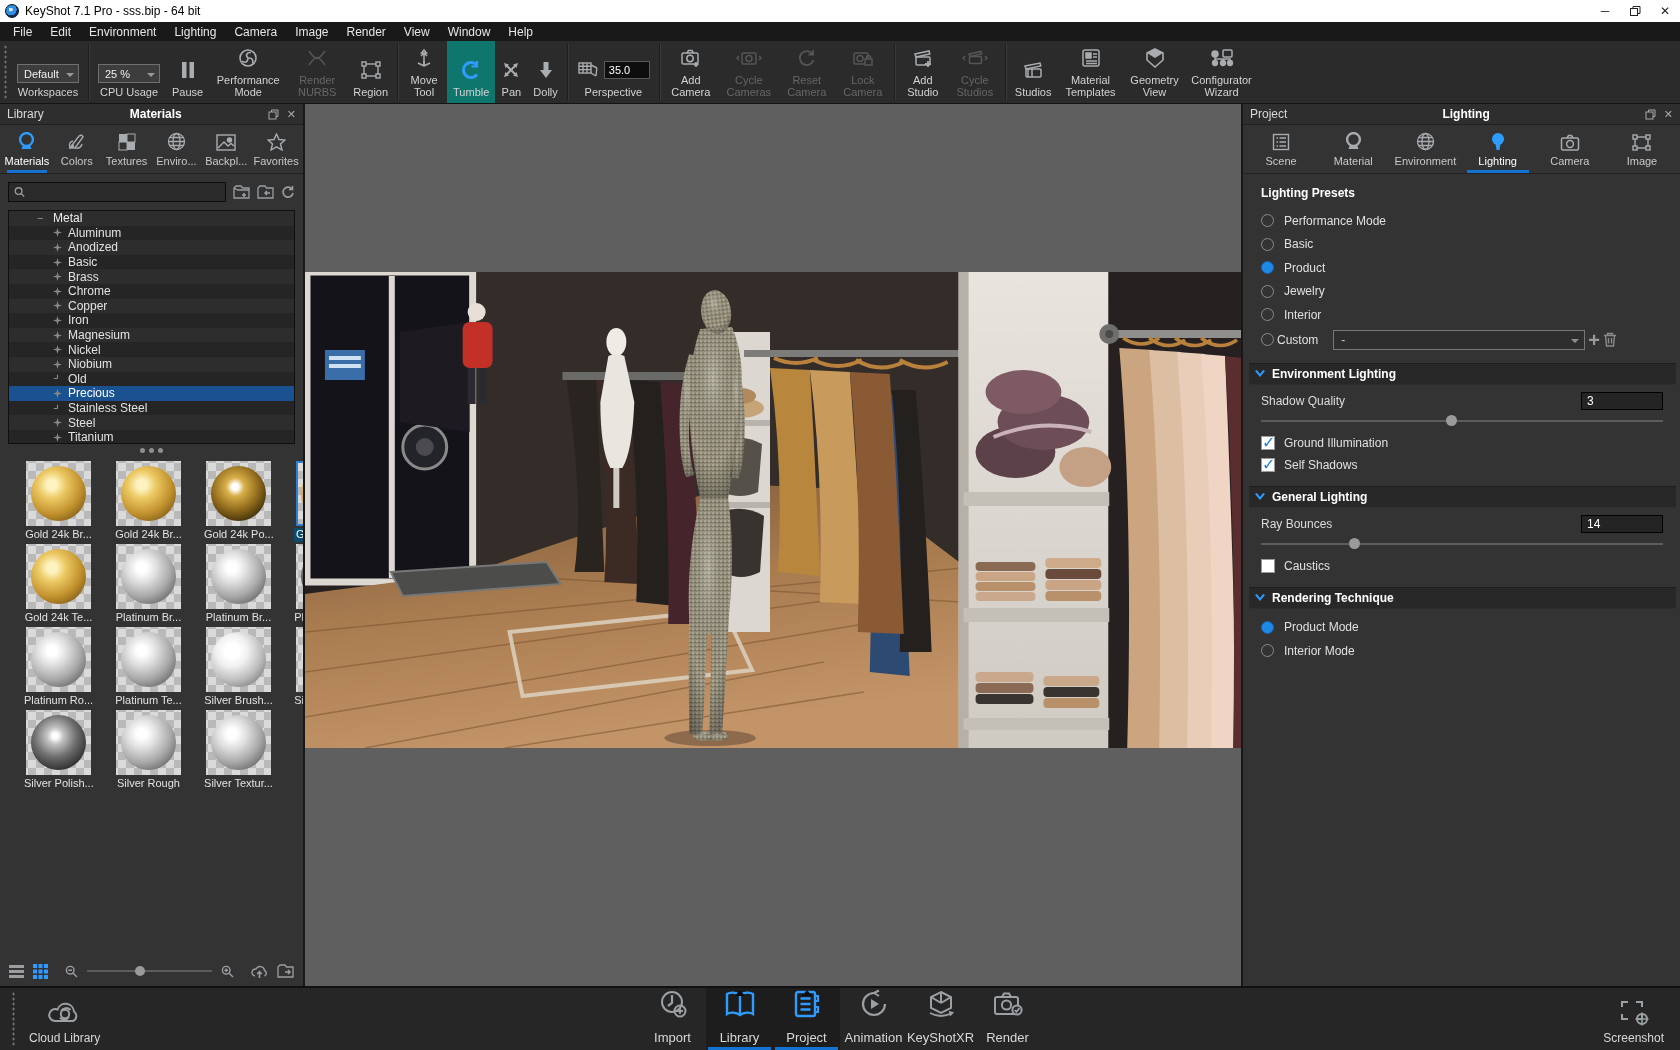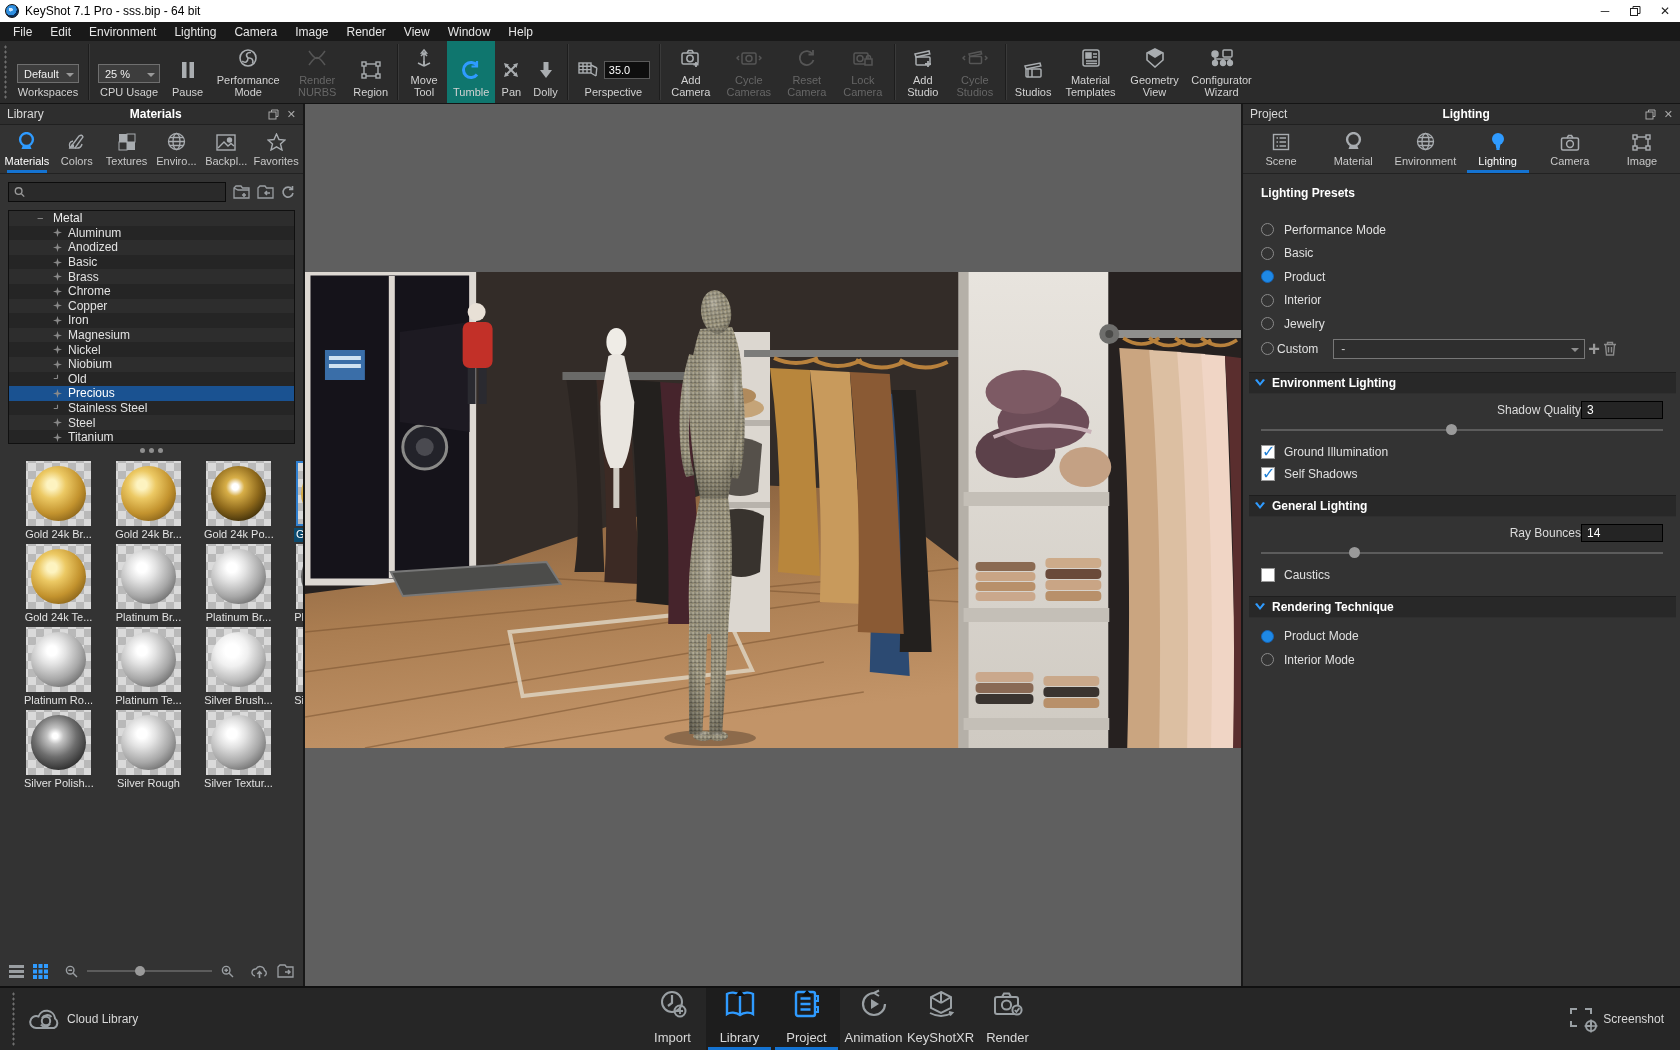"Lighting Presets" .section-title { margin: 6px 0 18px 0 -> 6px 0 9px 0 }
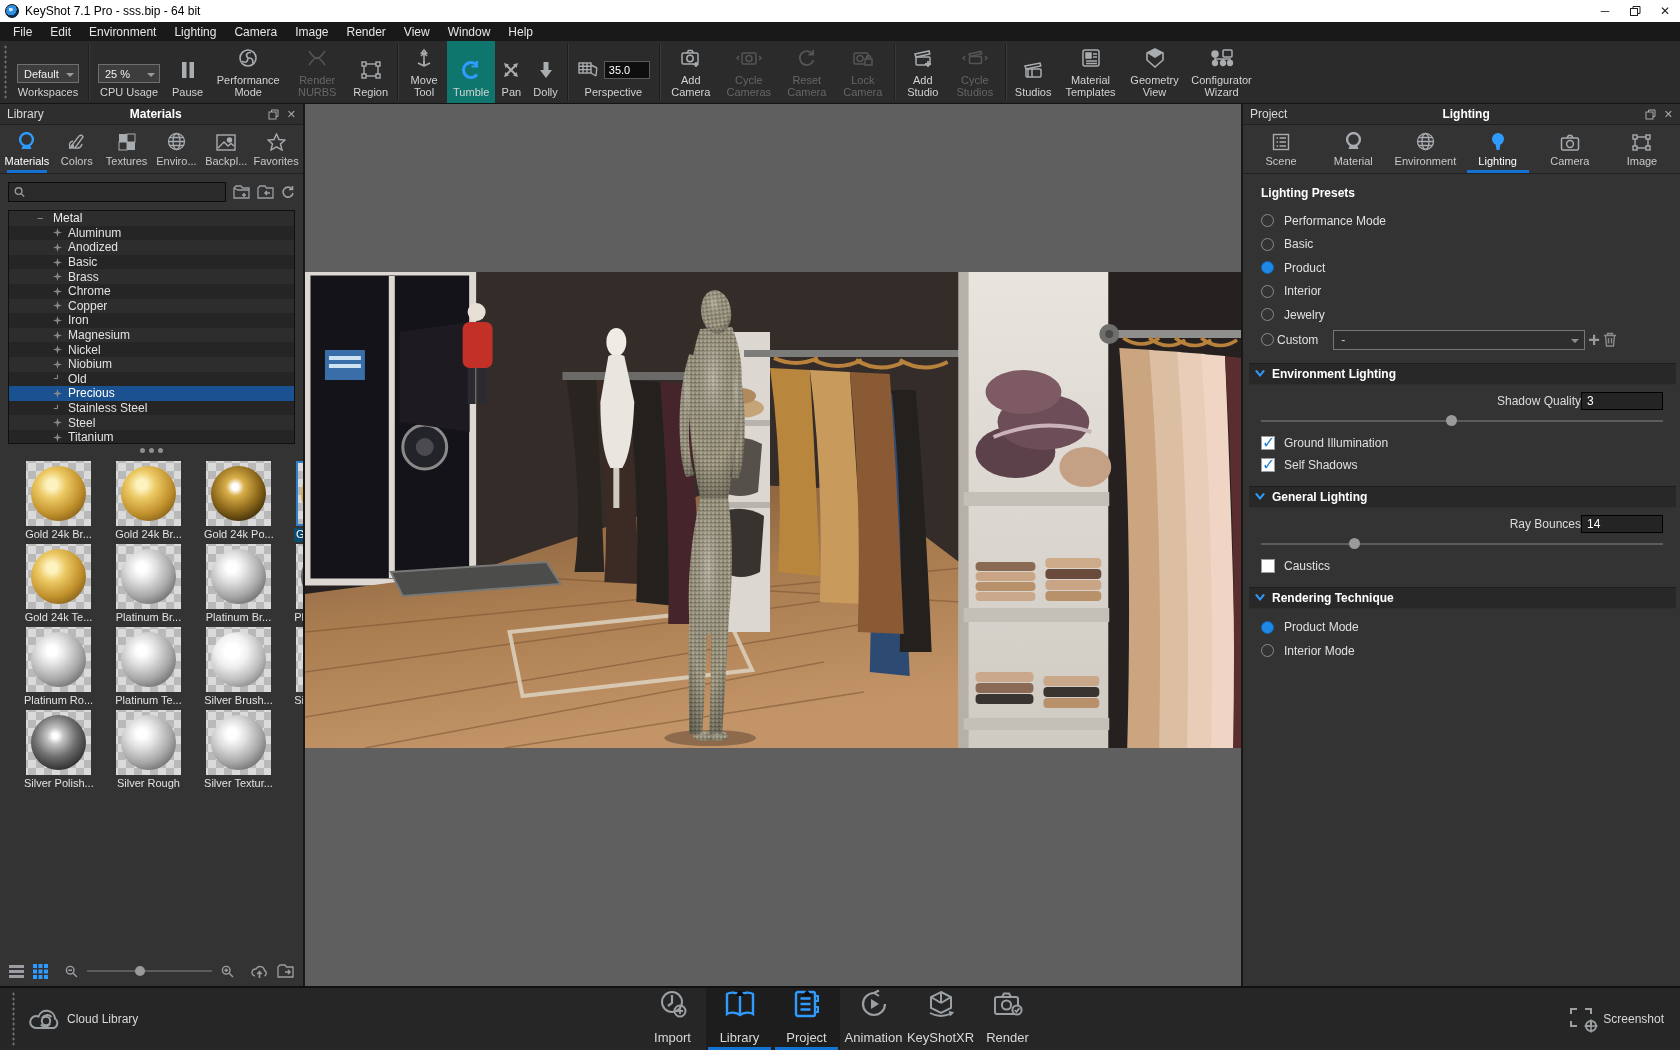"Interior" div.radio-row { order: before "Jewelry" -> after "Jewelry" }
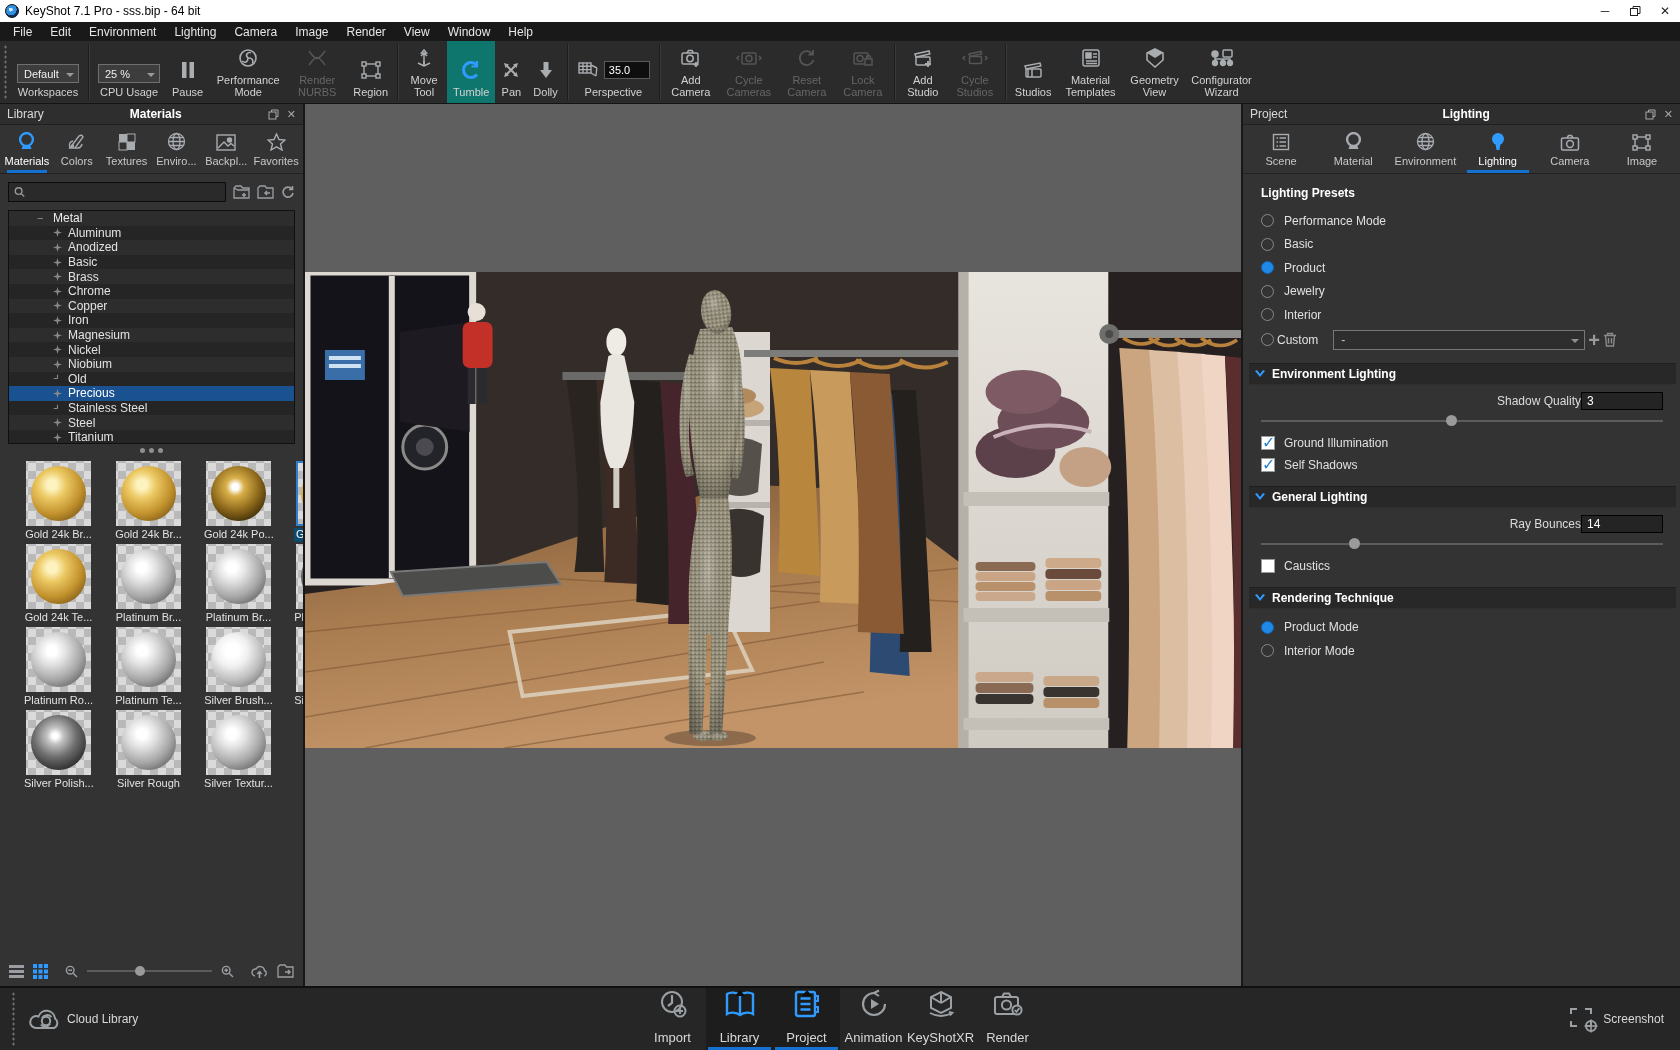"Shadow Quality" .param-row { justify-content: flex-end -> space-between }
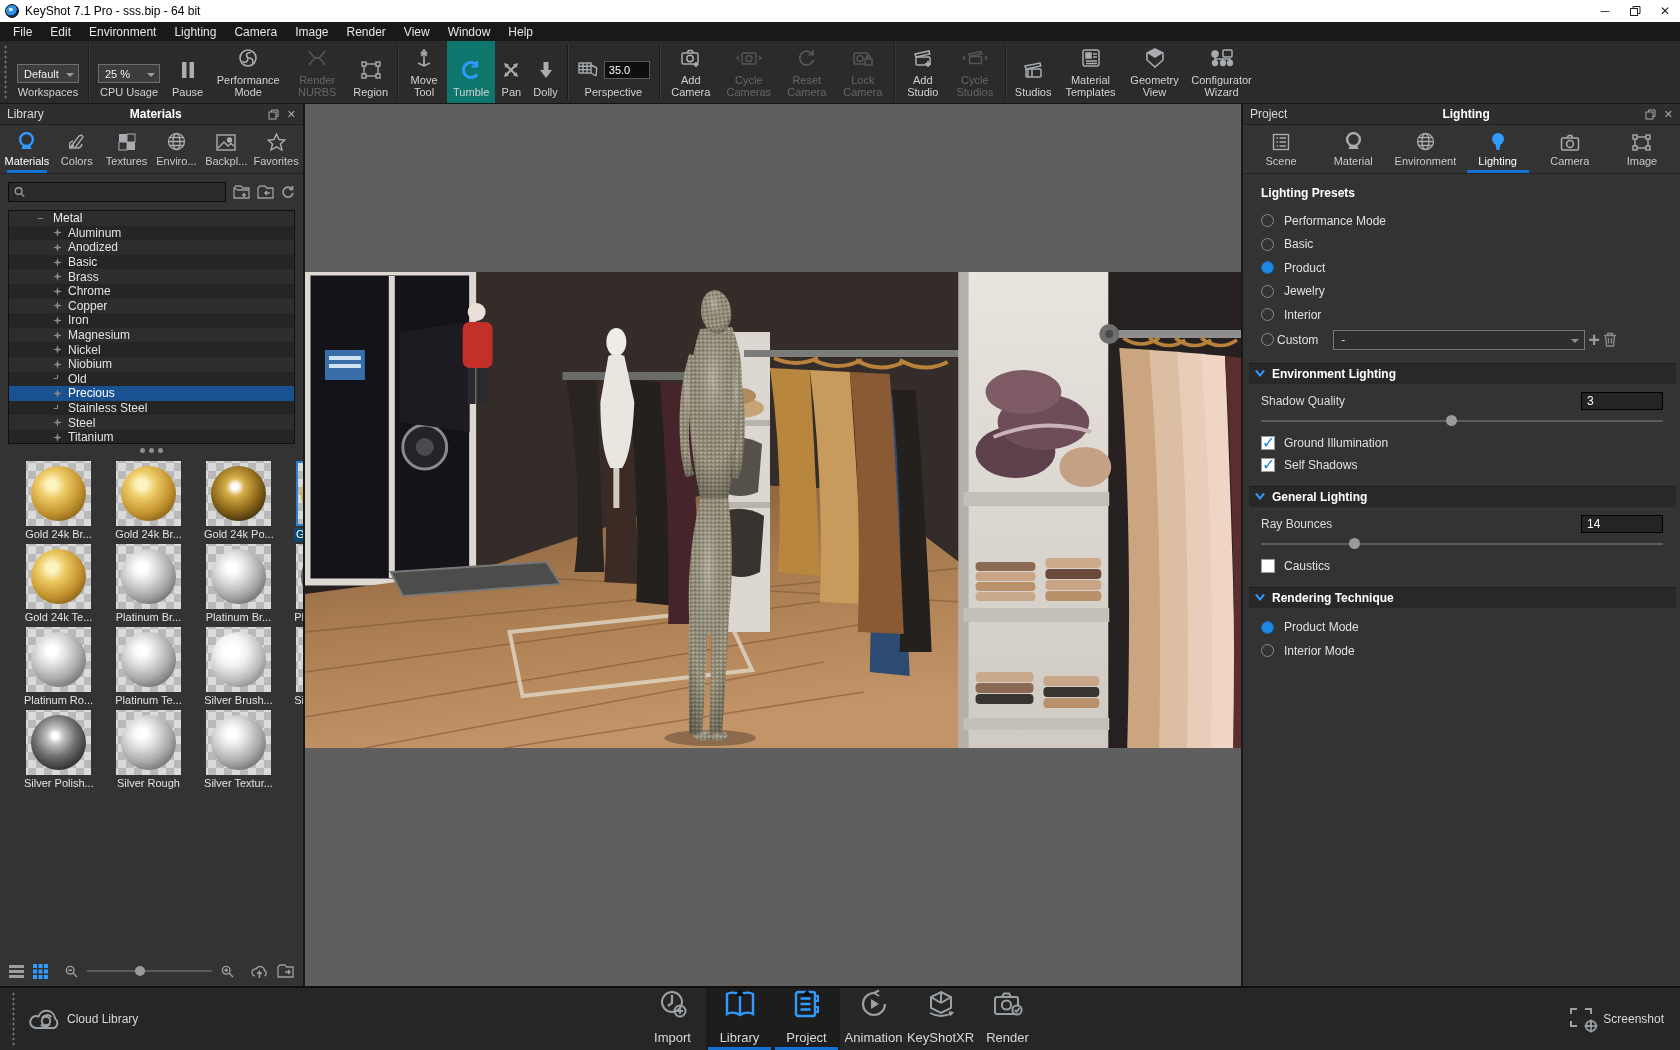"Cloud Library" .bb-cell { flex-direction: row -> column }
